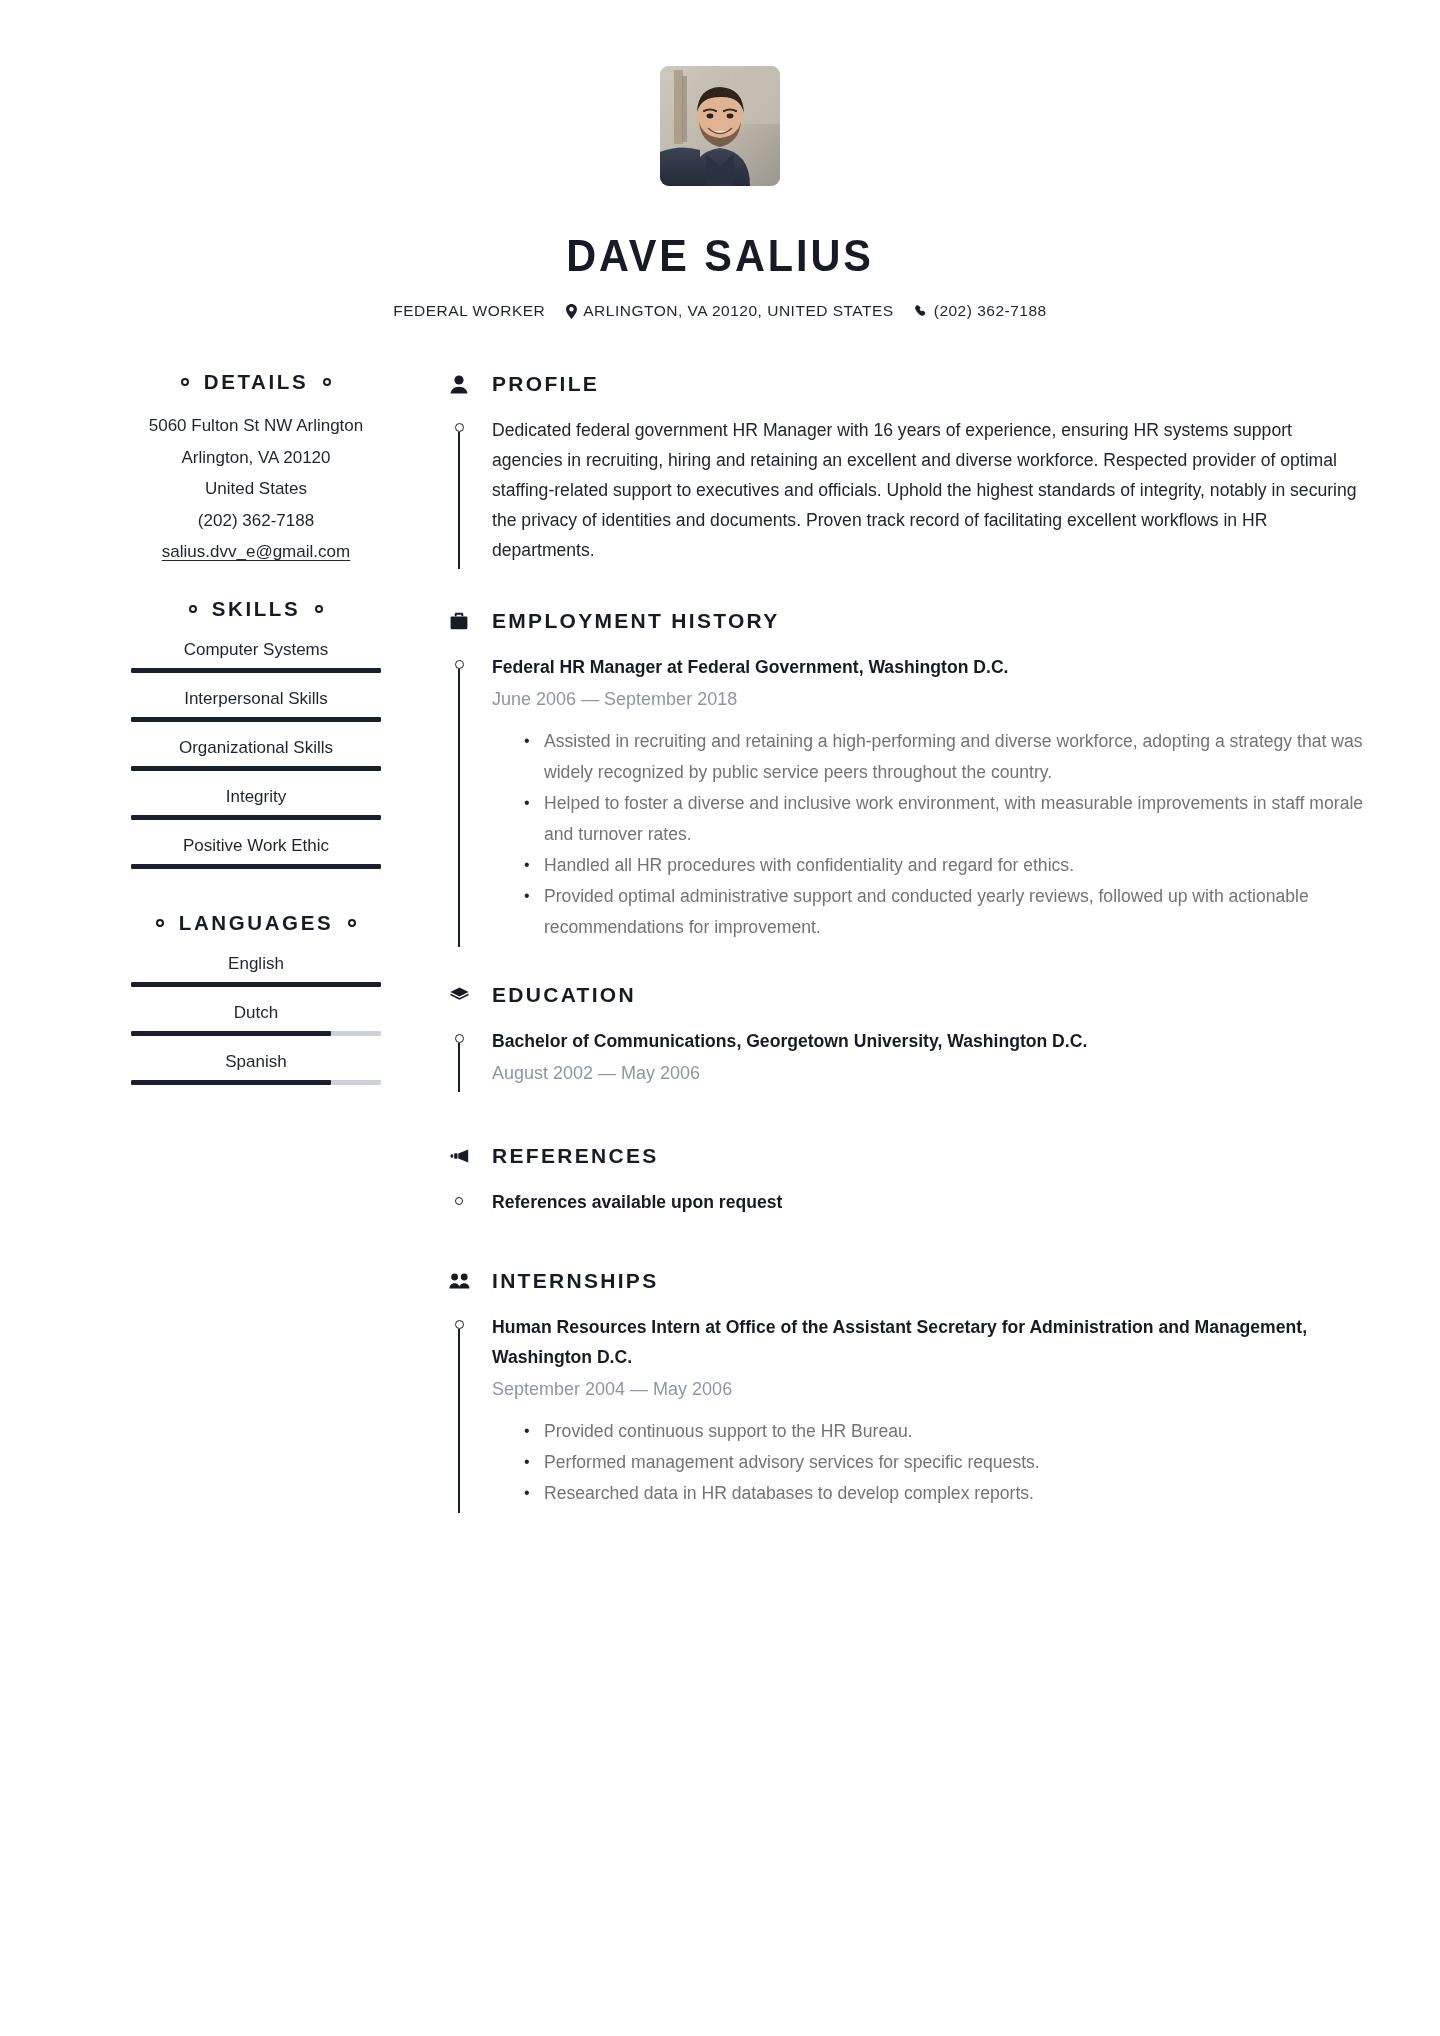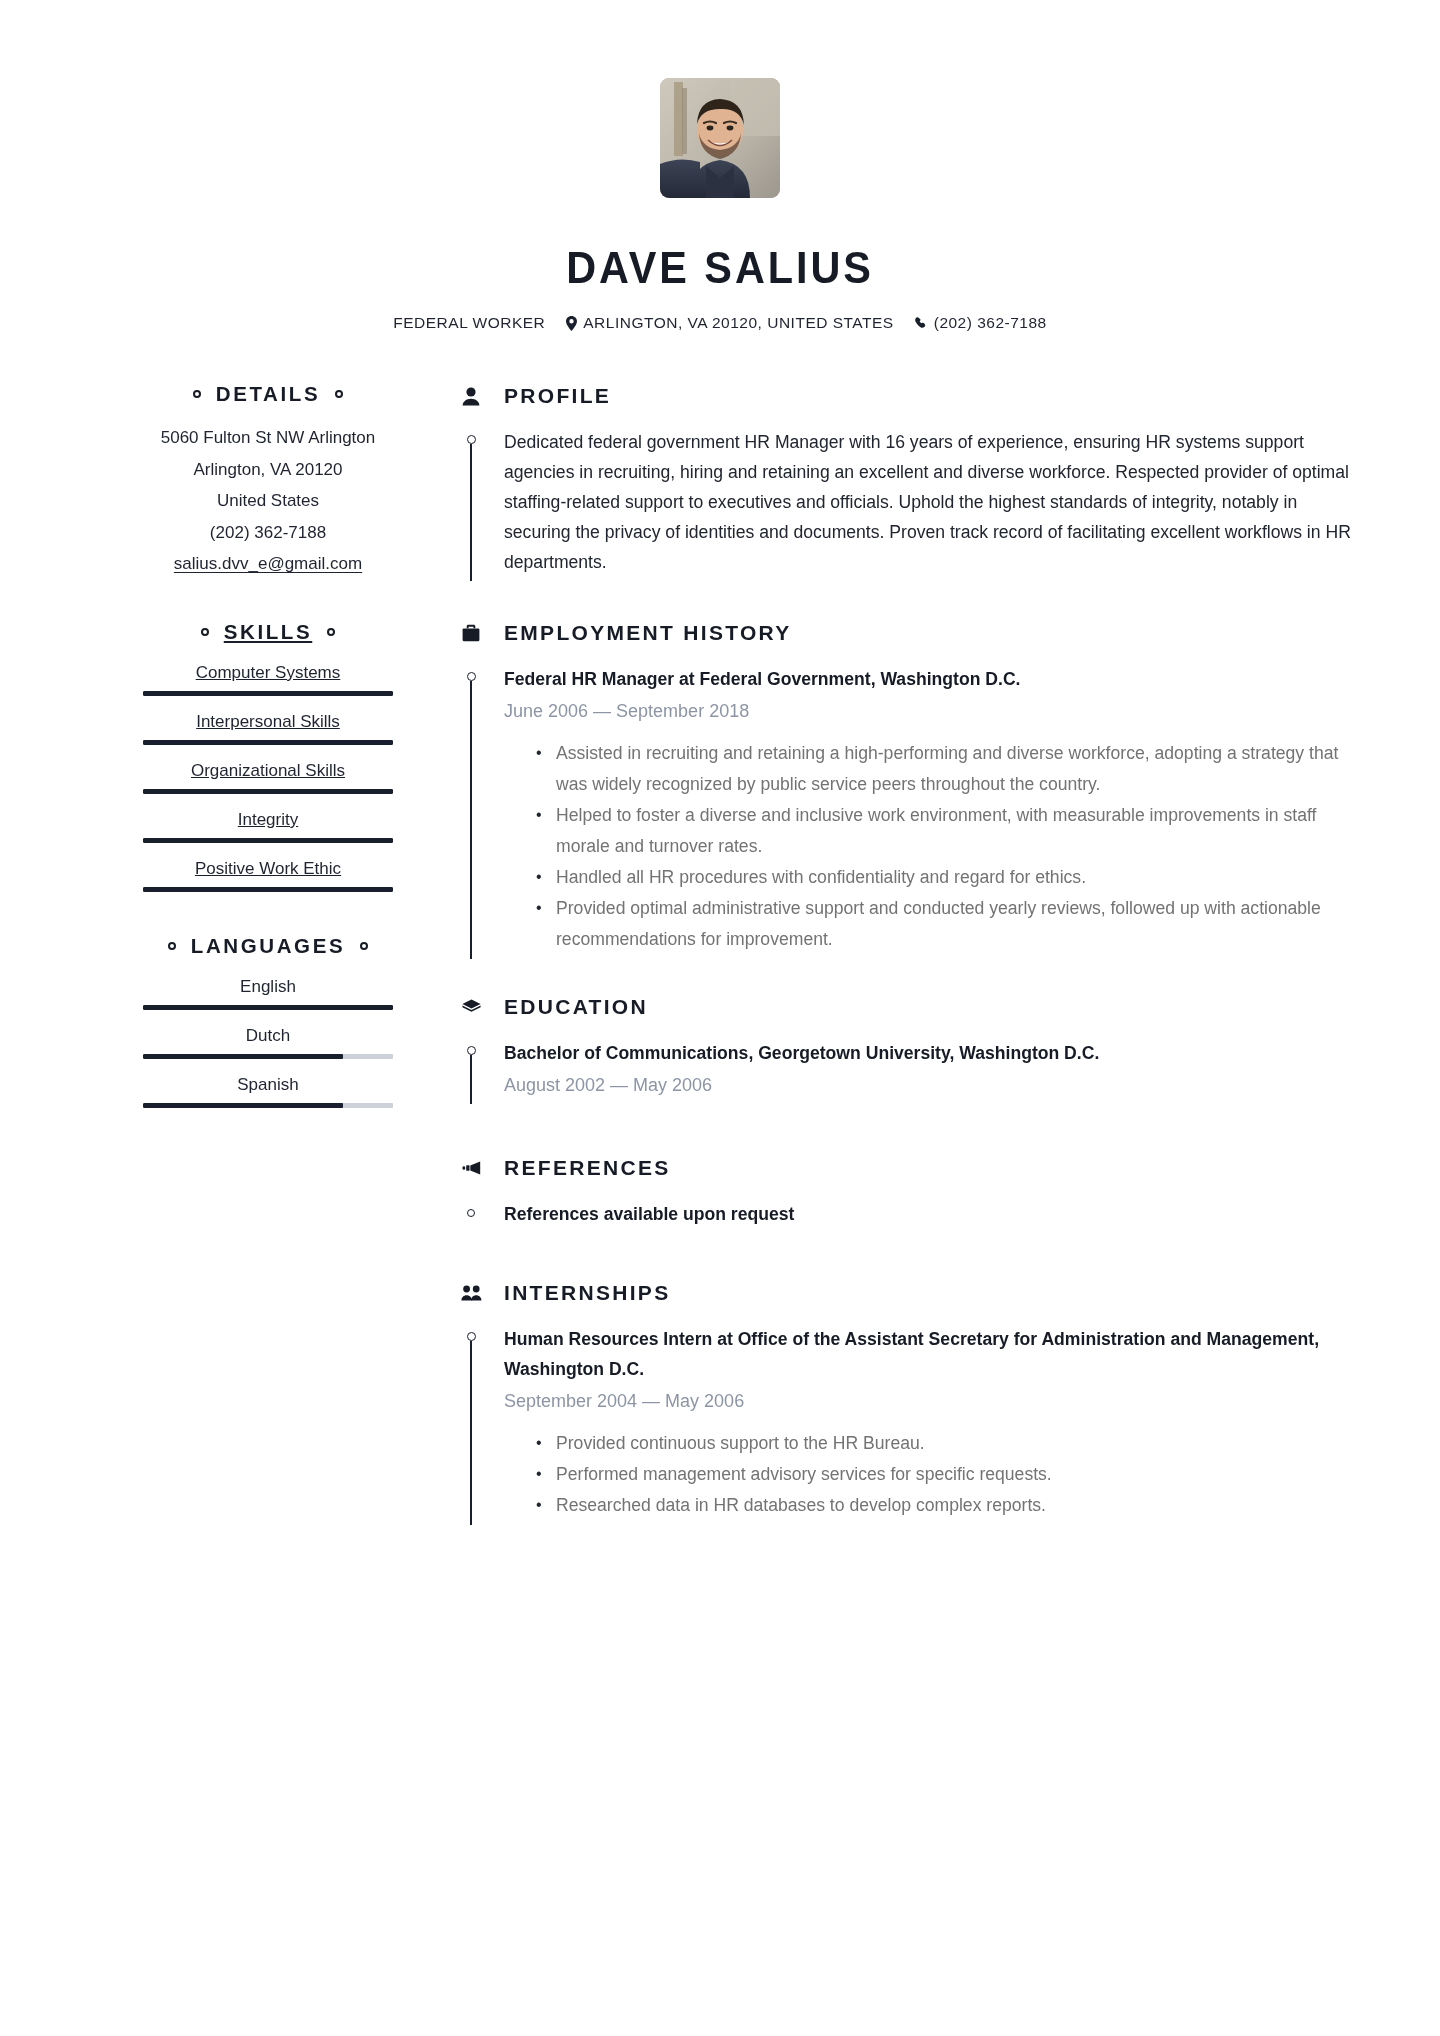"DAVE SALIUS" .page { padding: 16px -> 4px }
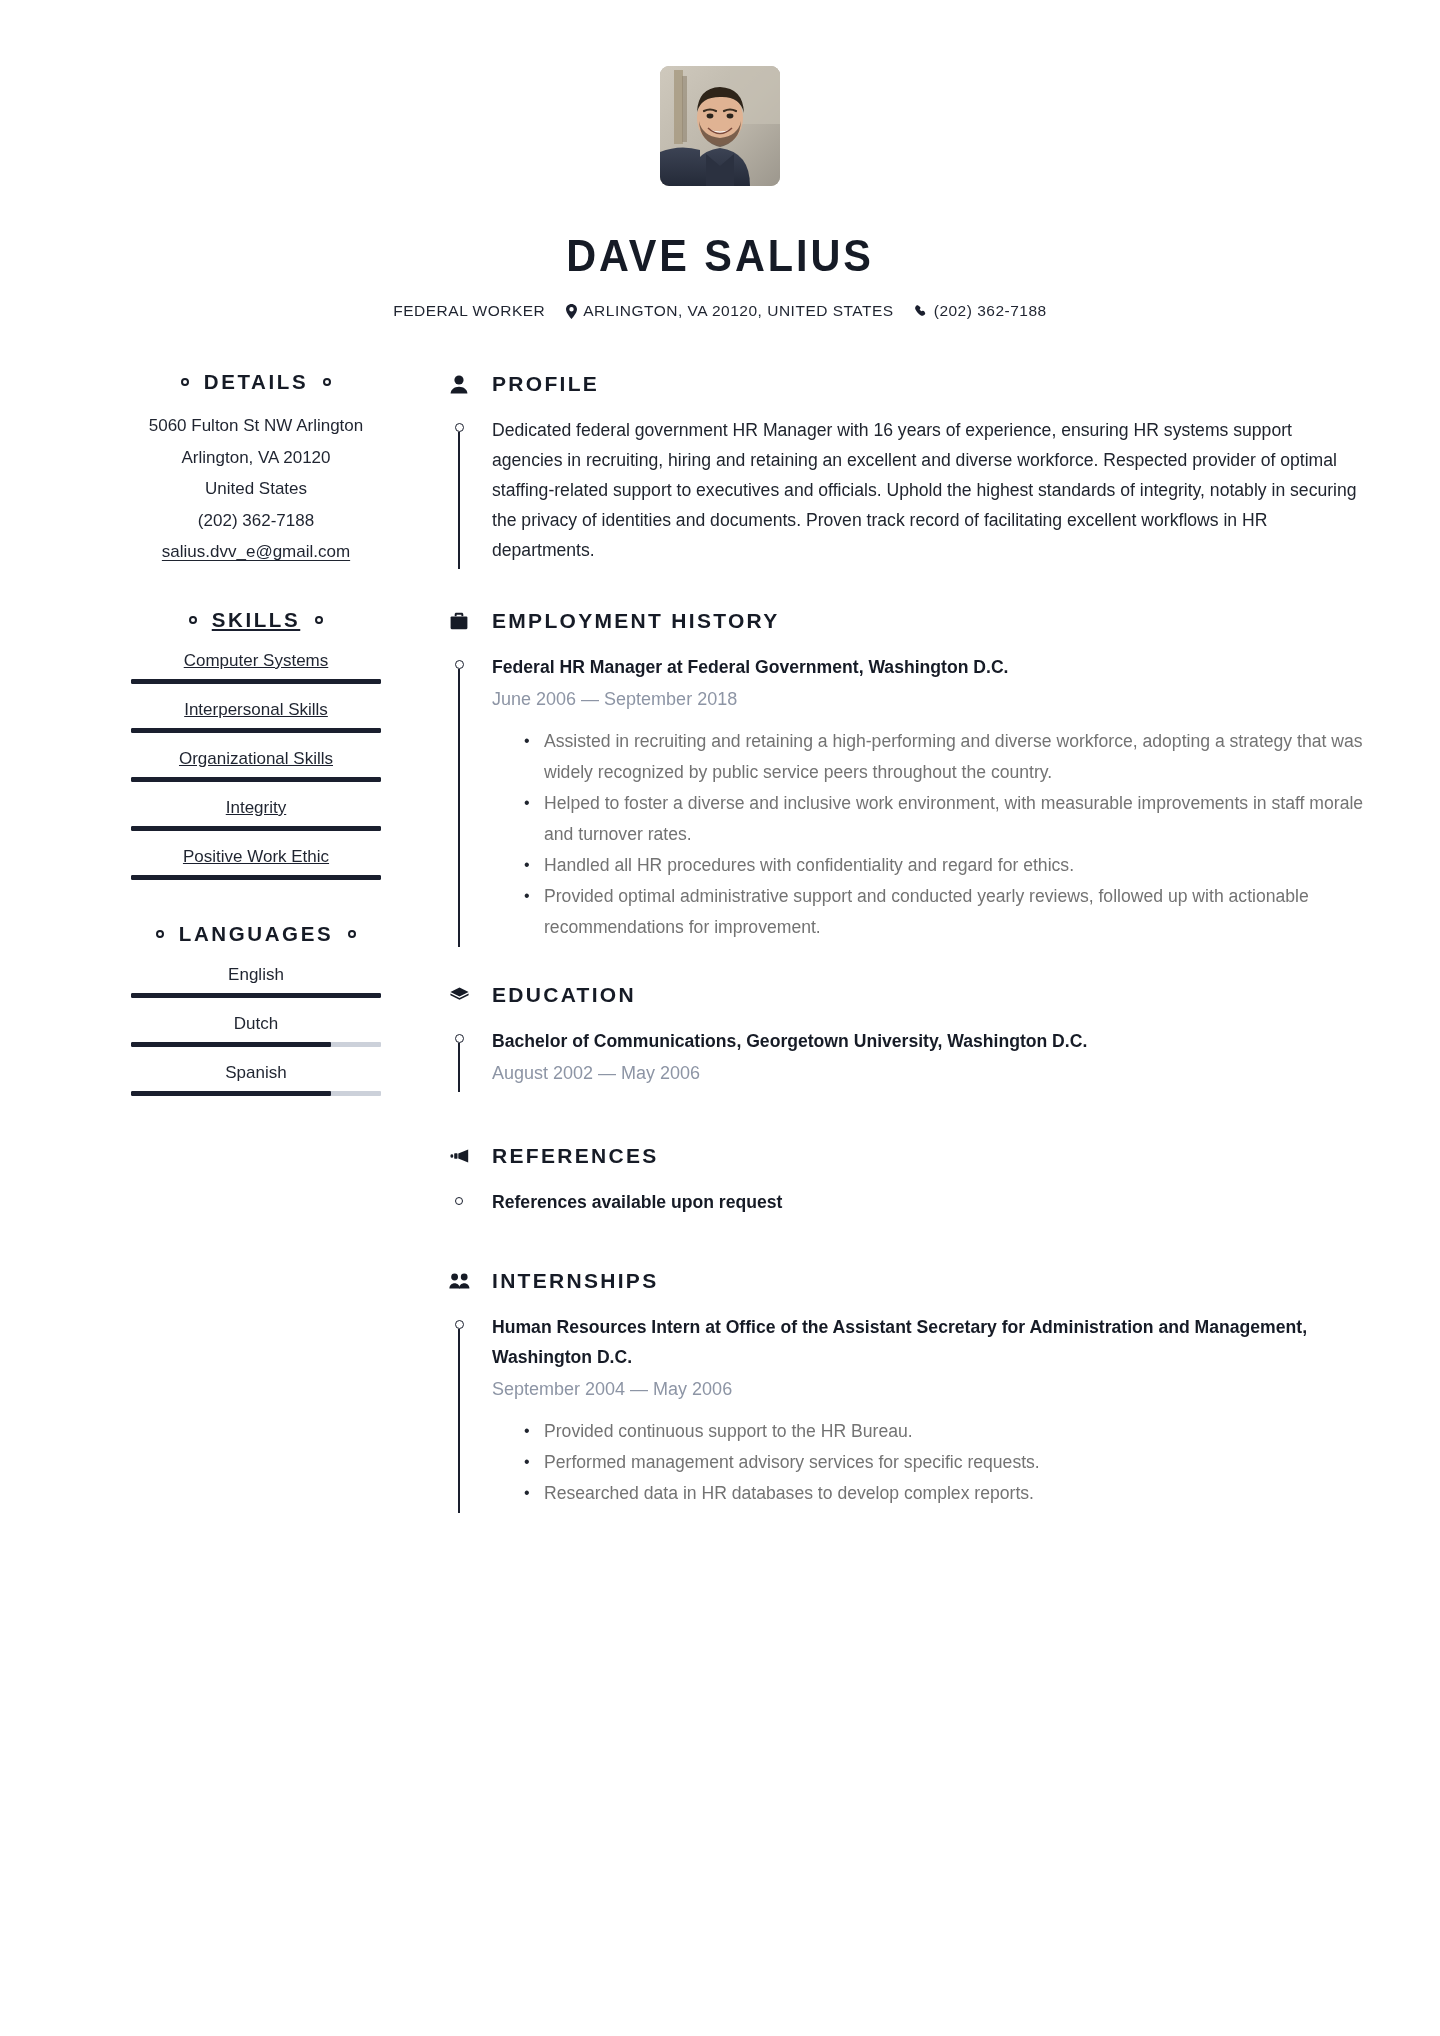"SKILLS" .block-gap-skills { margin-top: 40px -> 29px; text-decoration: underline -> none }
